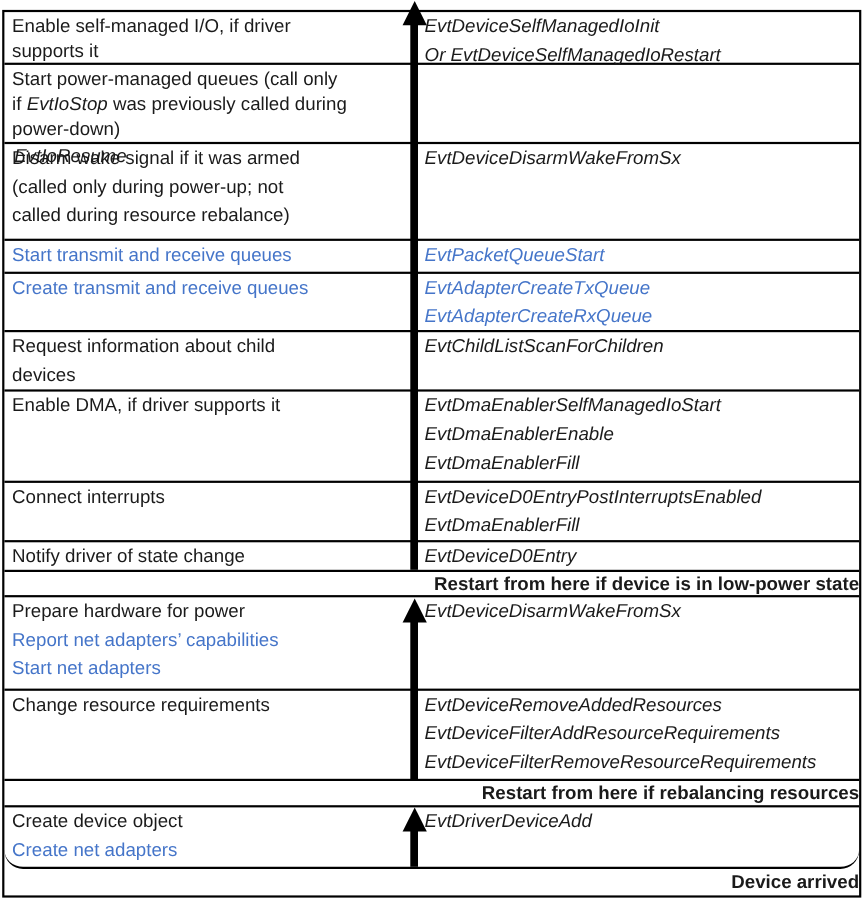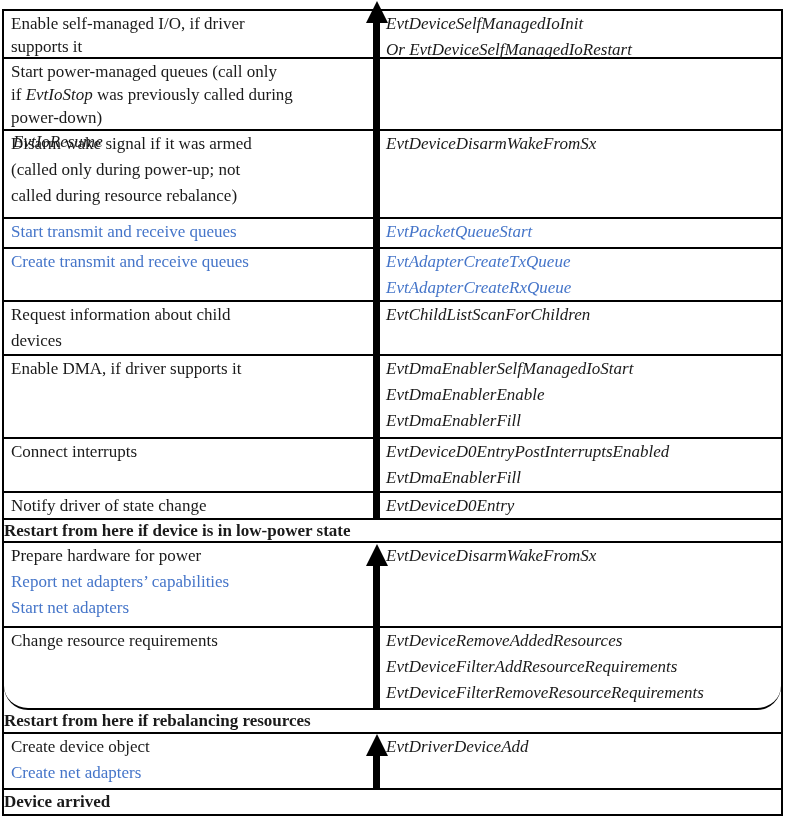"Enable self-managed I/O, if driver" .diagram { font-family: Liberation Serif, serif -> Liberation Sans, sans-serif }
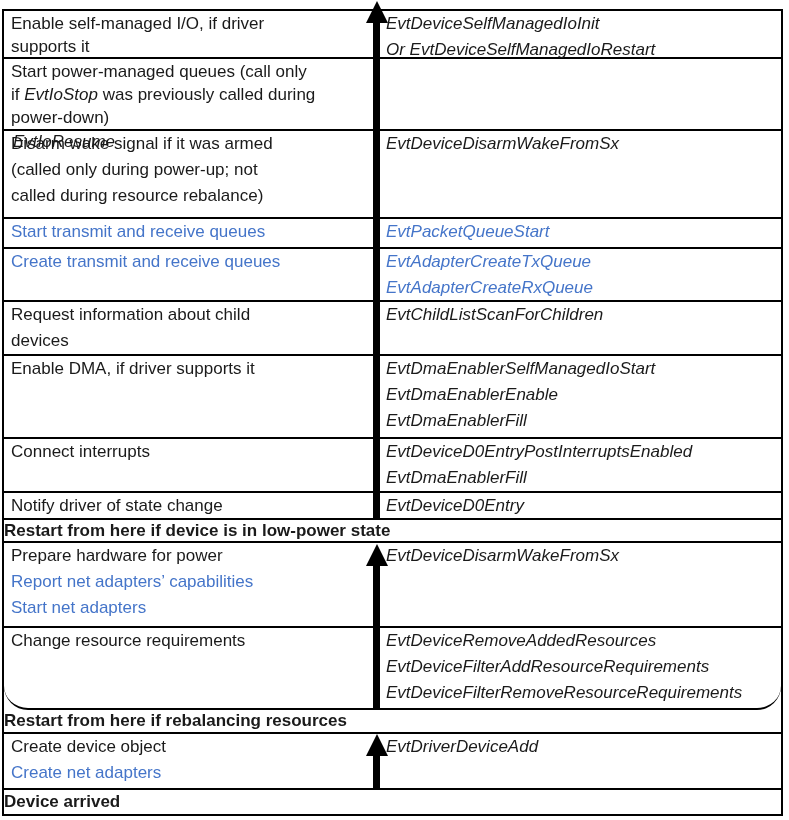"Restart from here if device" .band { text-align: left -> right }
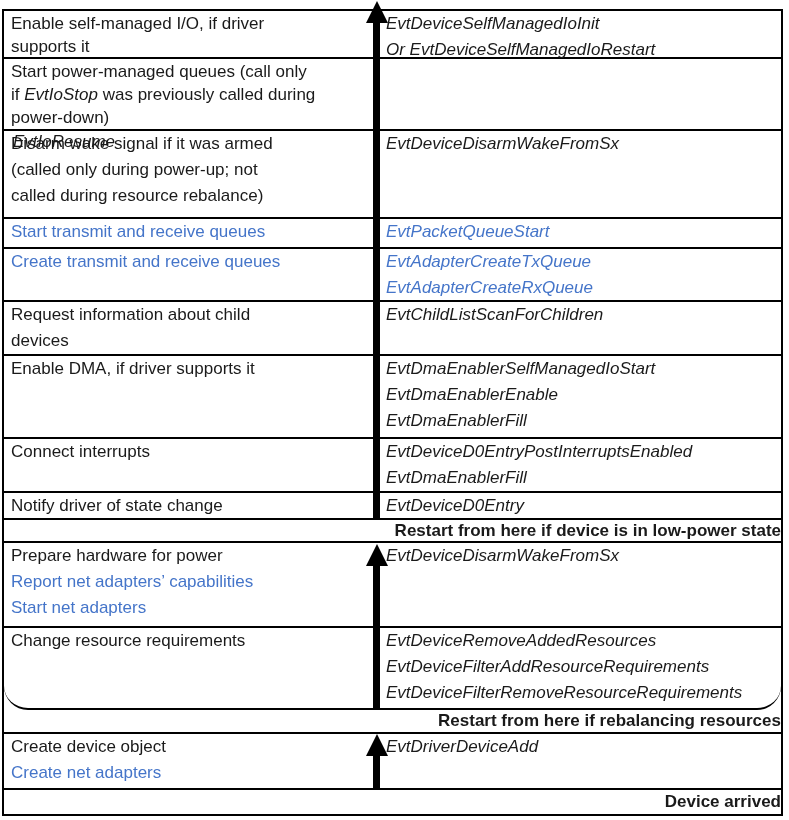"Change resource requirements" .h82 { border-radius: 24px -> none }
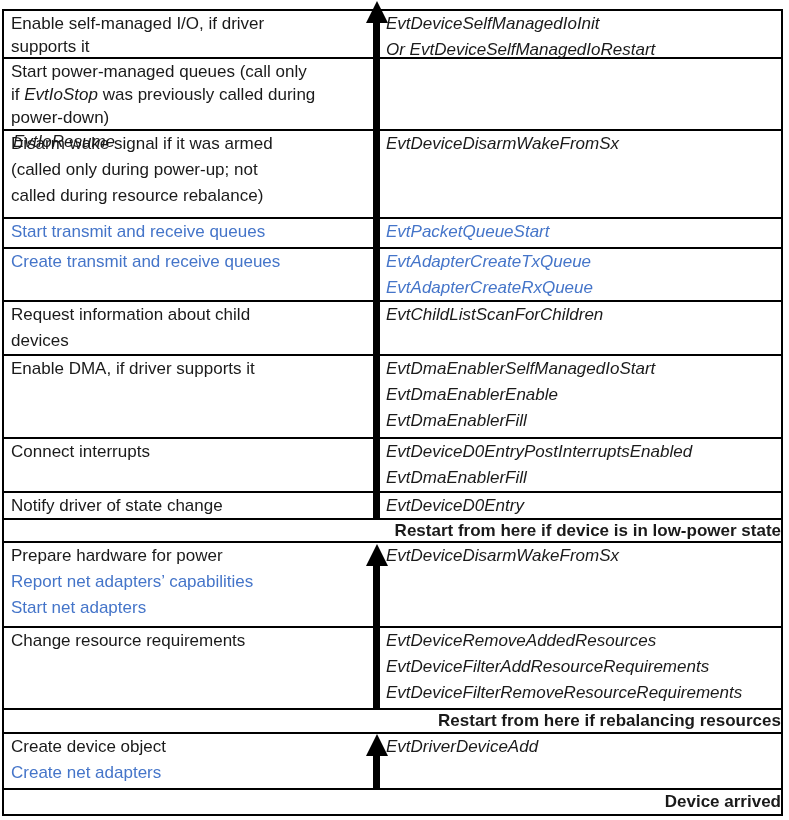"Create device object" .h56 { border-radius: none -> 17px }
